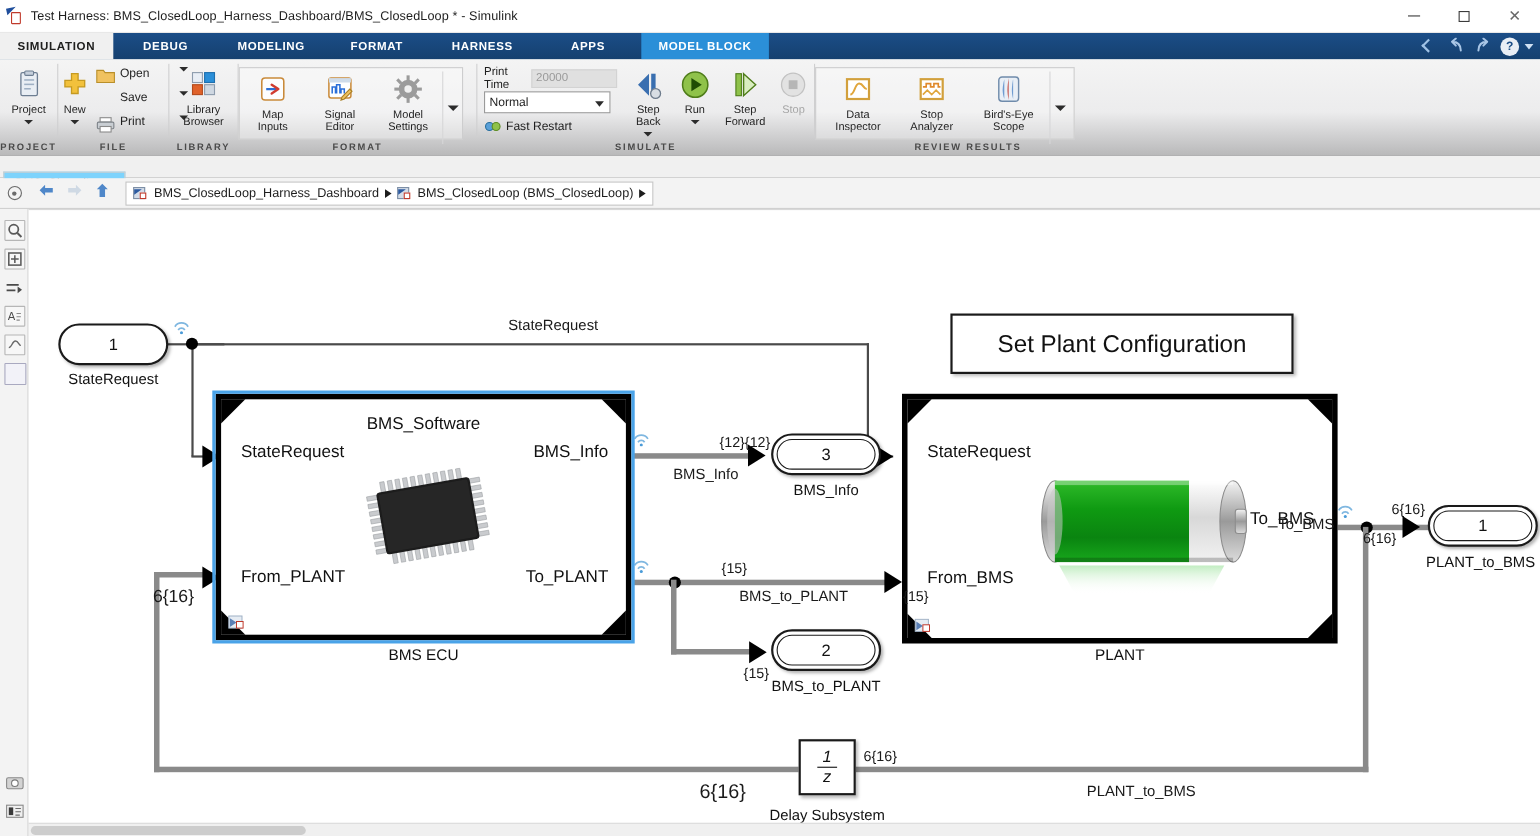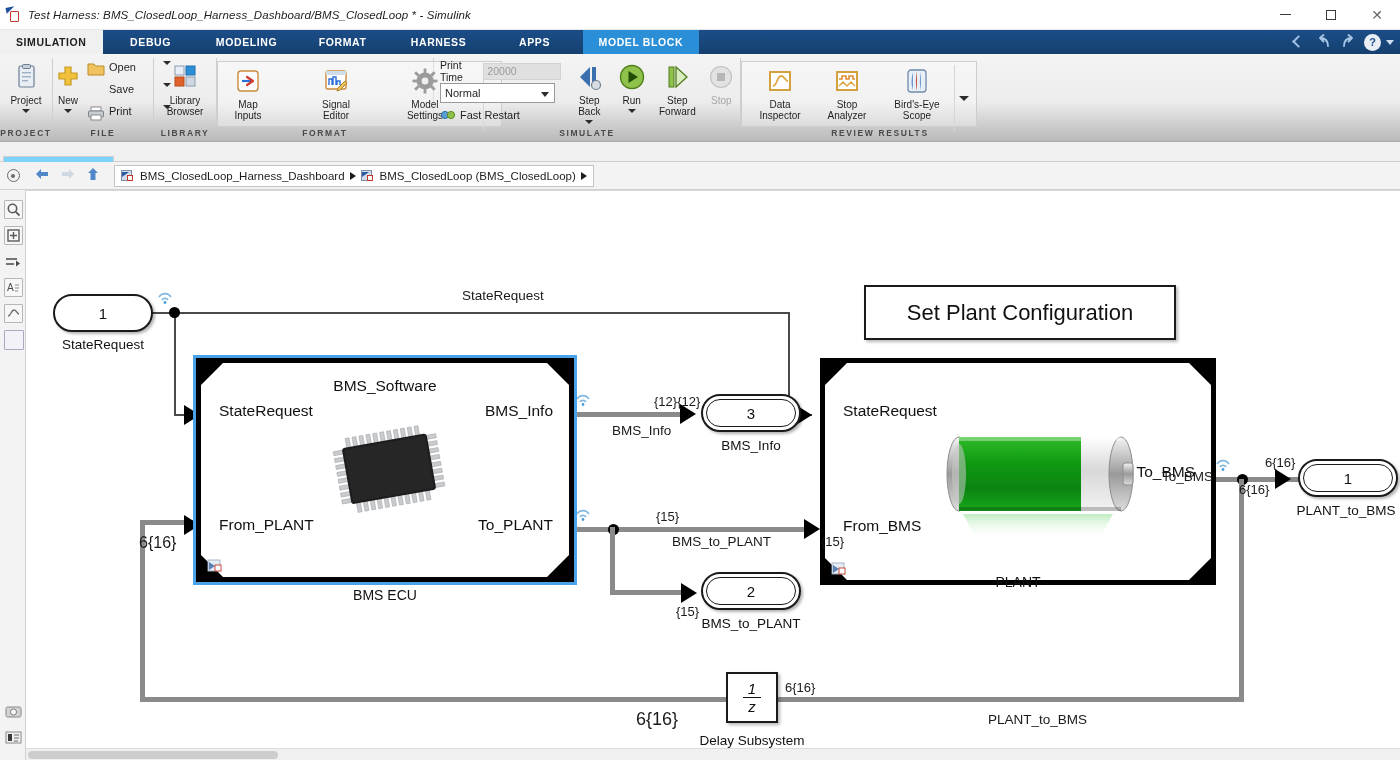"Test Harness:" .title-text { font-style: italic -> none }
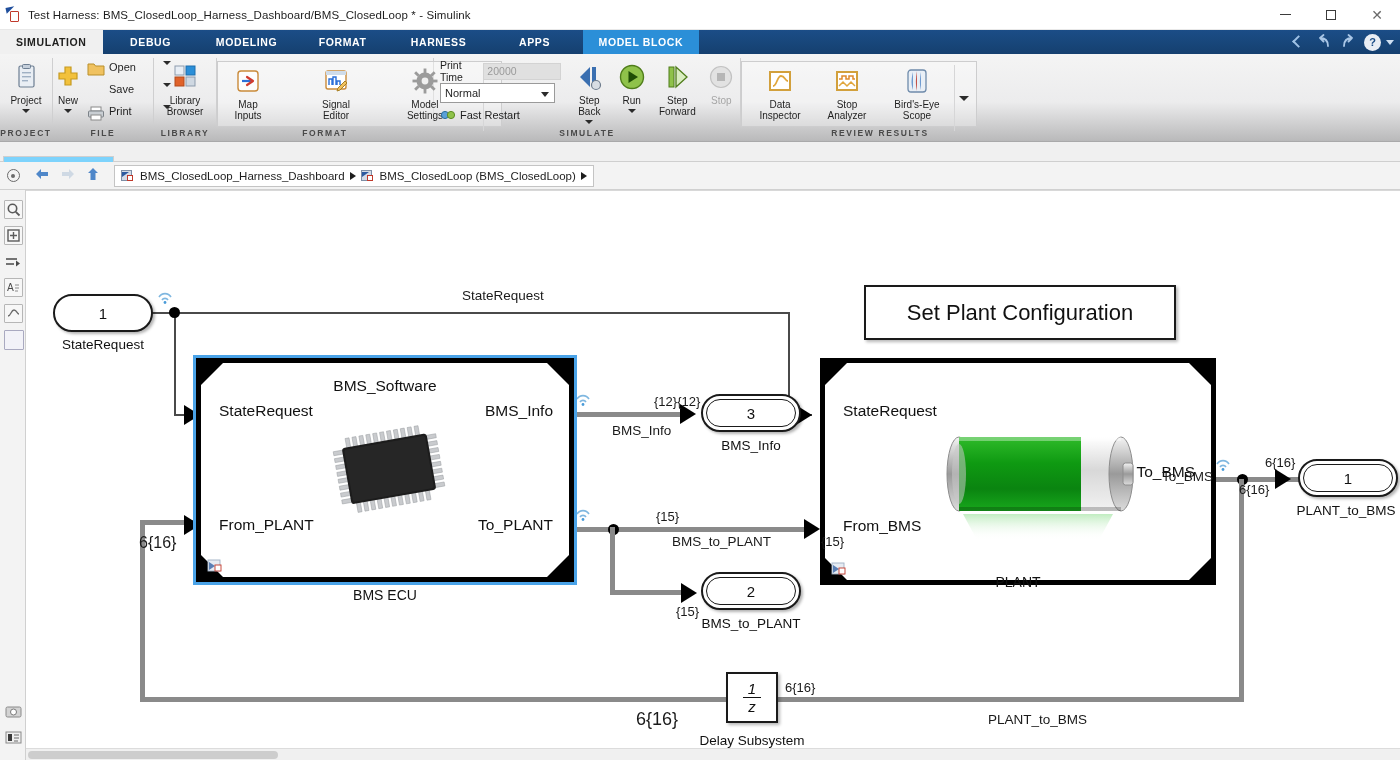"Map" .prepare-box { gap: 27px -> none }
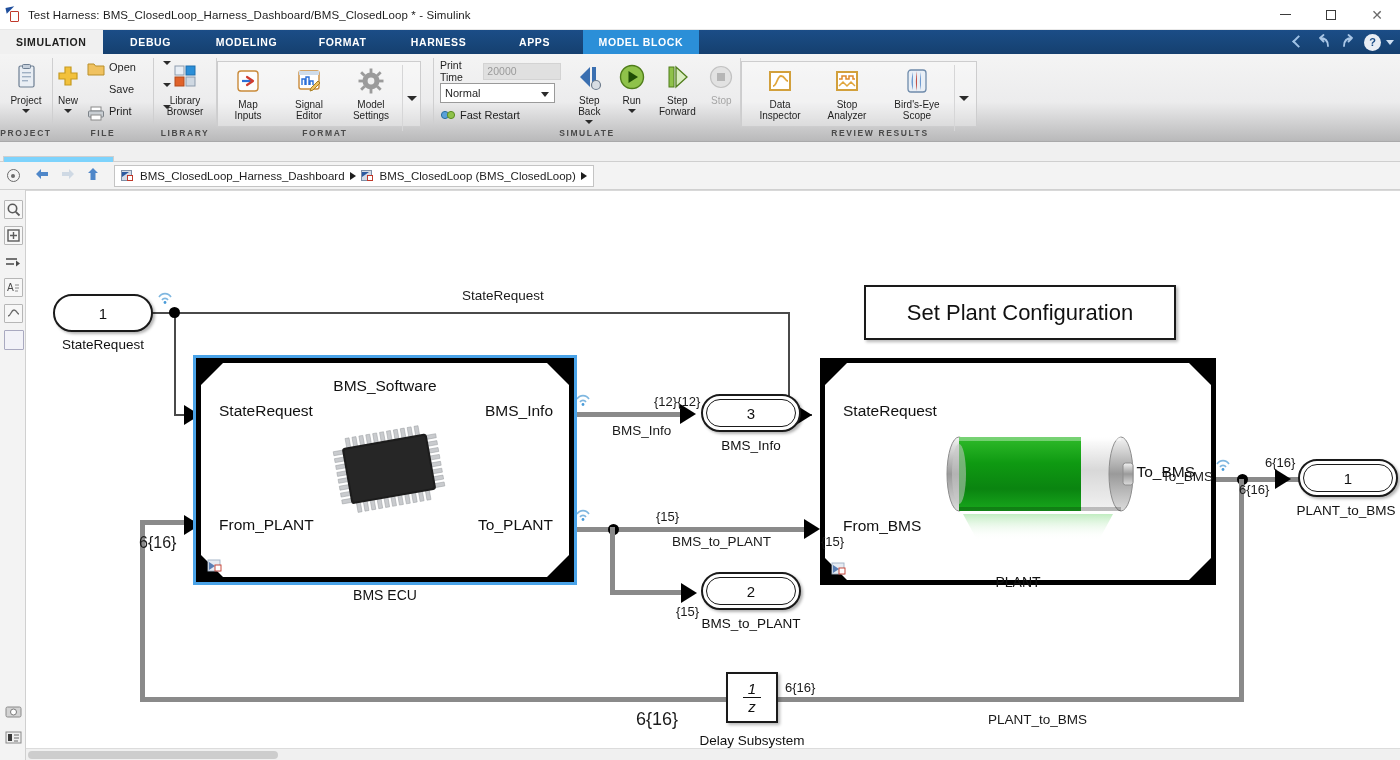"PLANT" div.mref-caption { top: 383px -> 396px }
